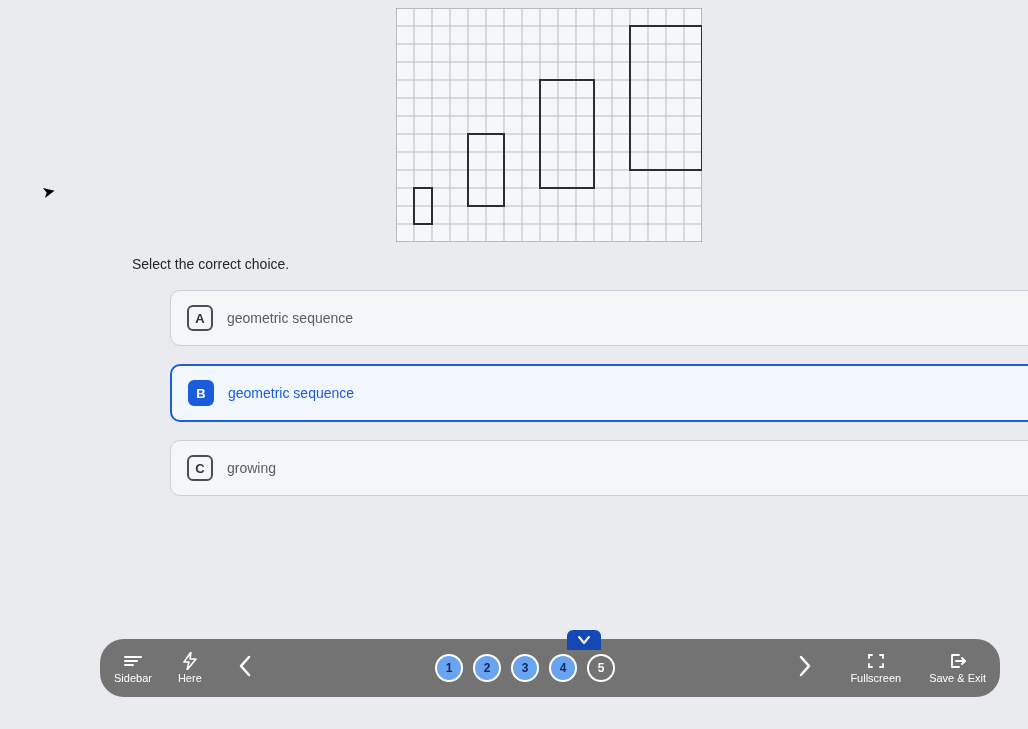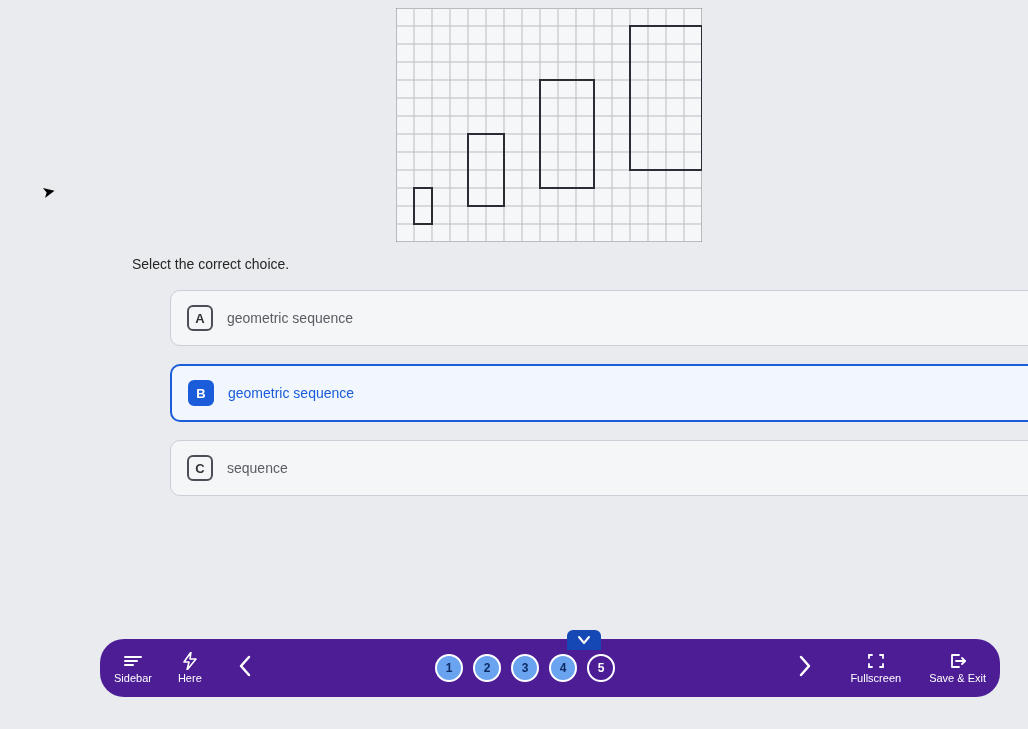"sequence" div.choice-text { text: sequence -> growing }
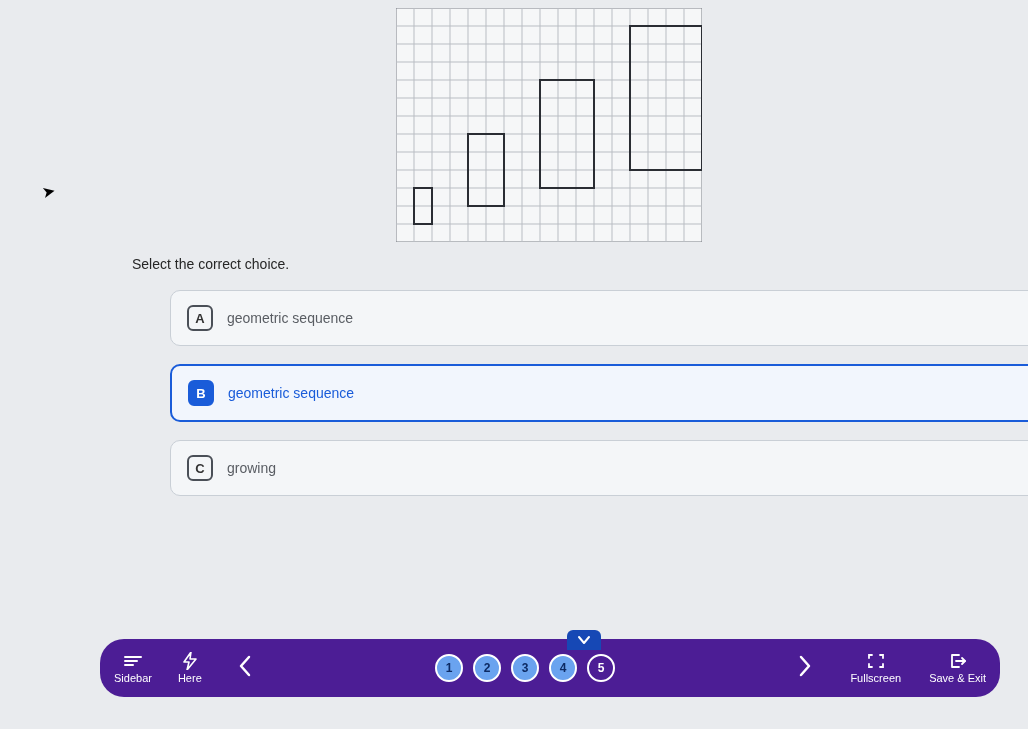"Sidebar" .toolbar { background: #4c1d95 -> #737373 }
